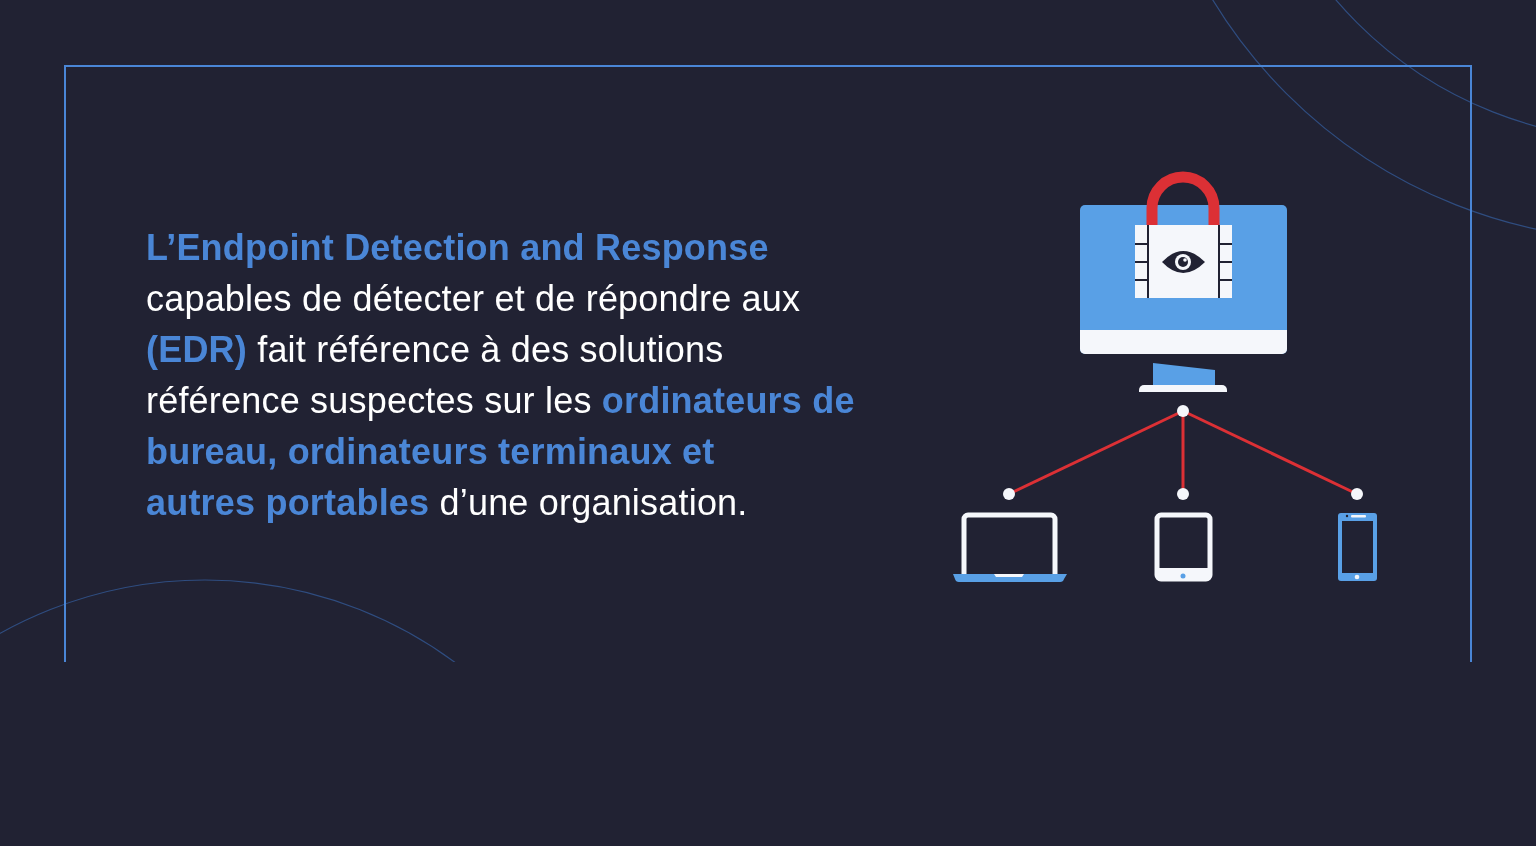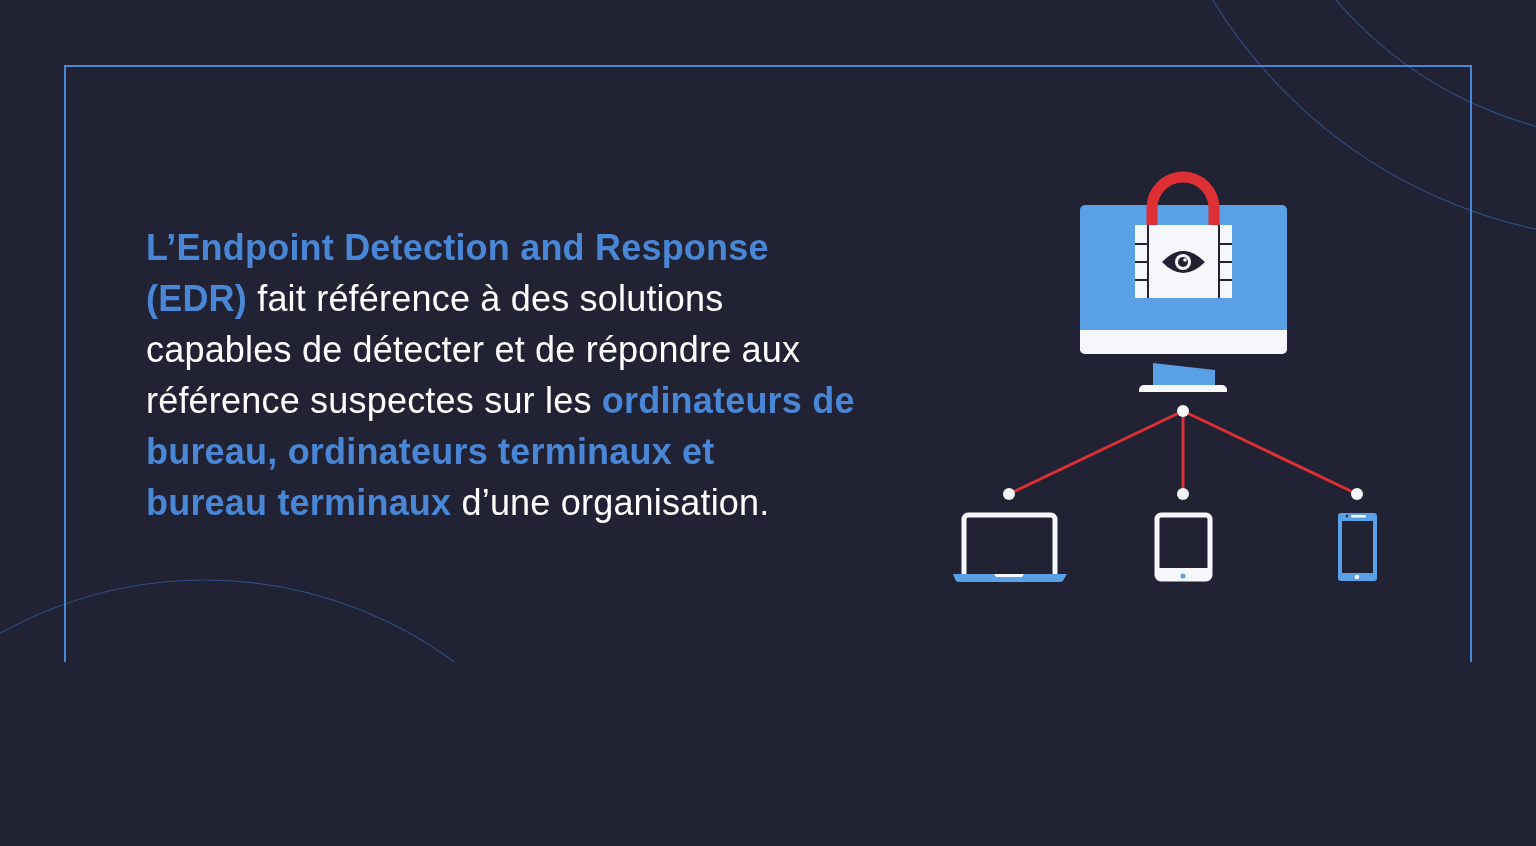"(EDR) fait référence à des" span.line { order: before "capables de détecter et de" -> after "capables de détecter et de" }
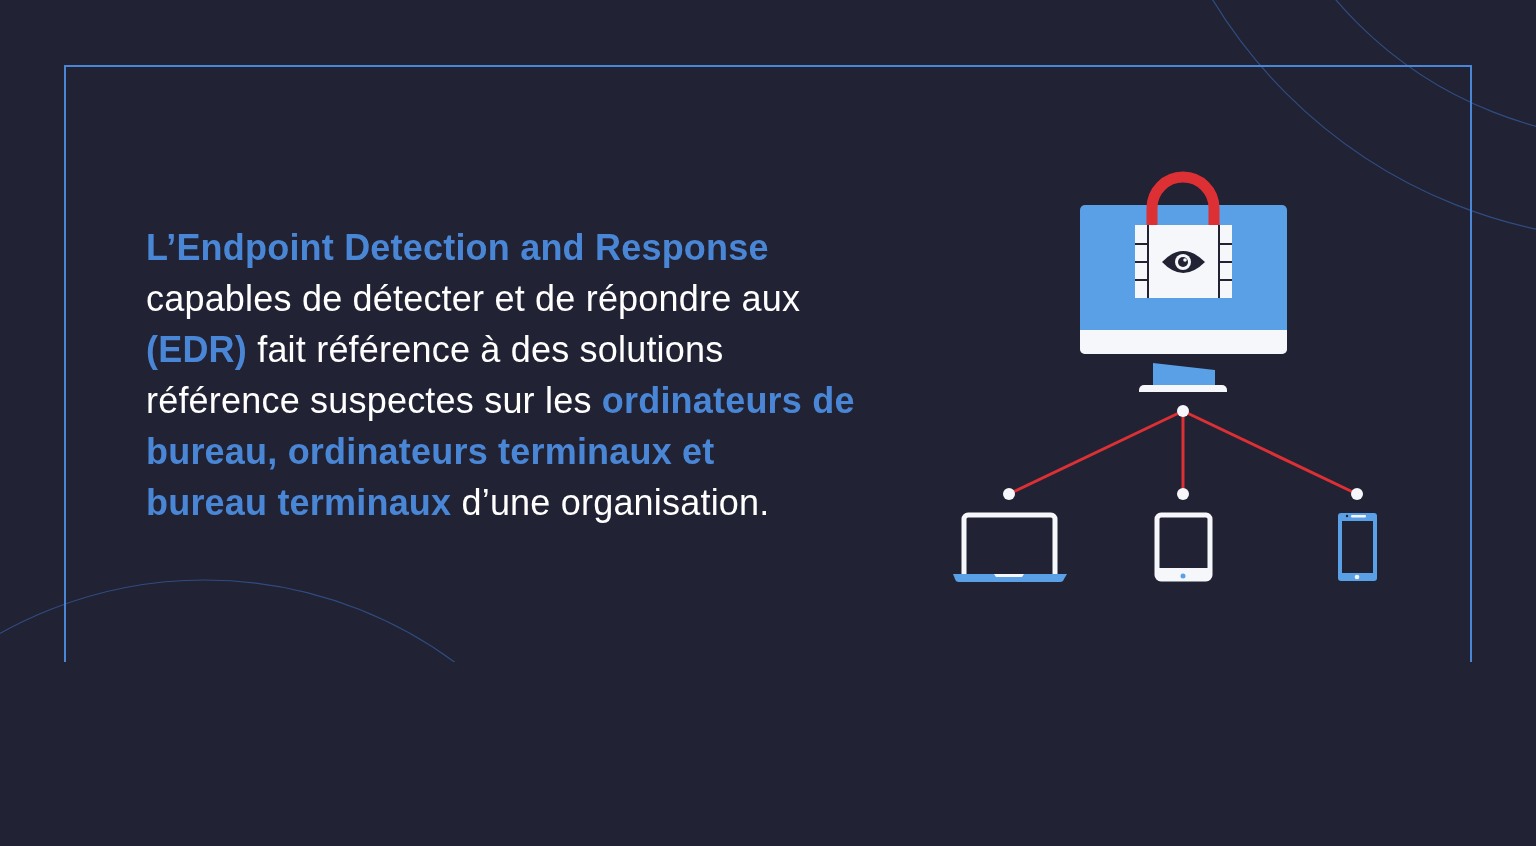"bureau terminaux" span.hl { text: bureau terminaux -> autres portables }
